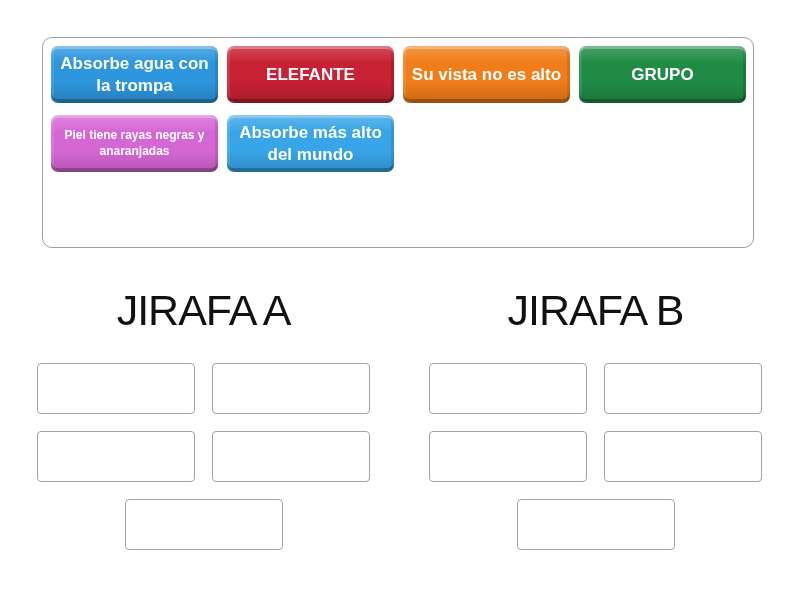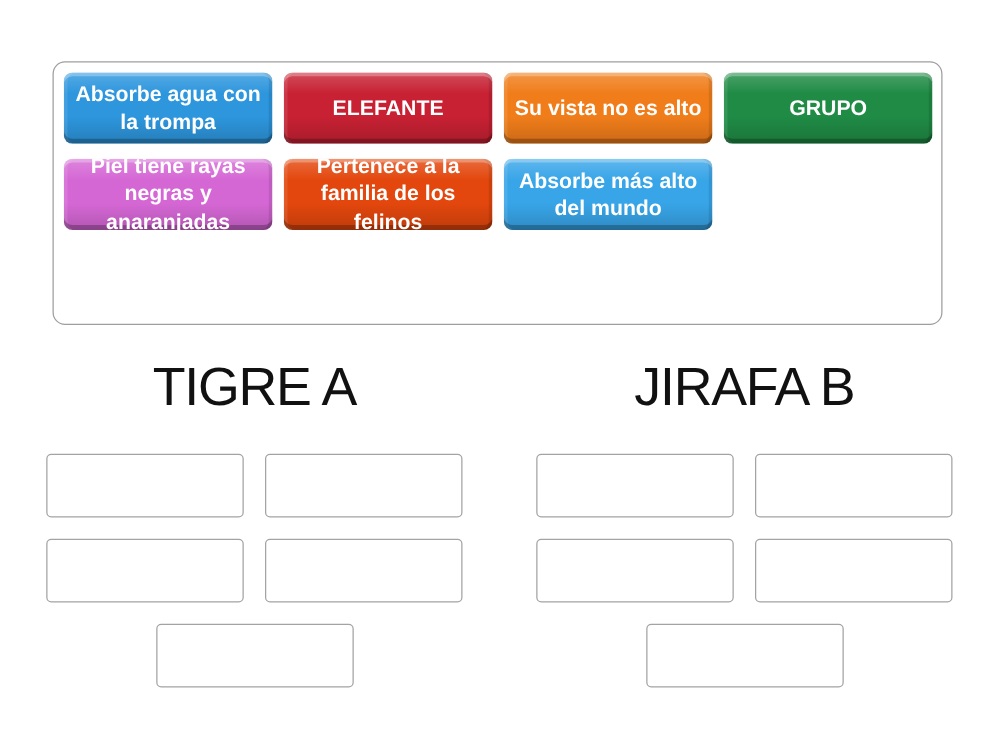"Absorbe agua con la trompa" .tray { top: 49px -> 37px }
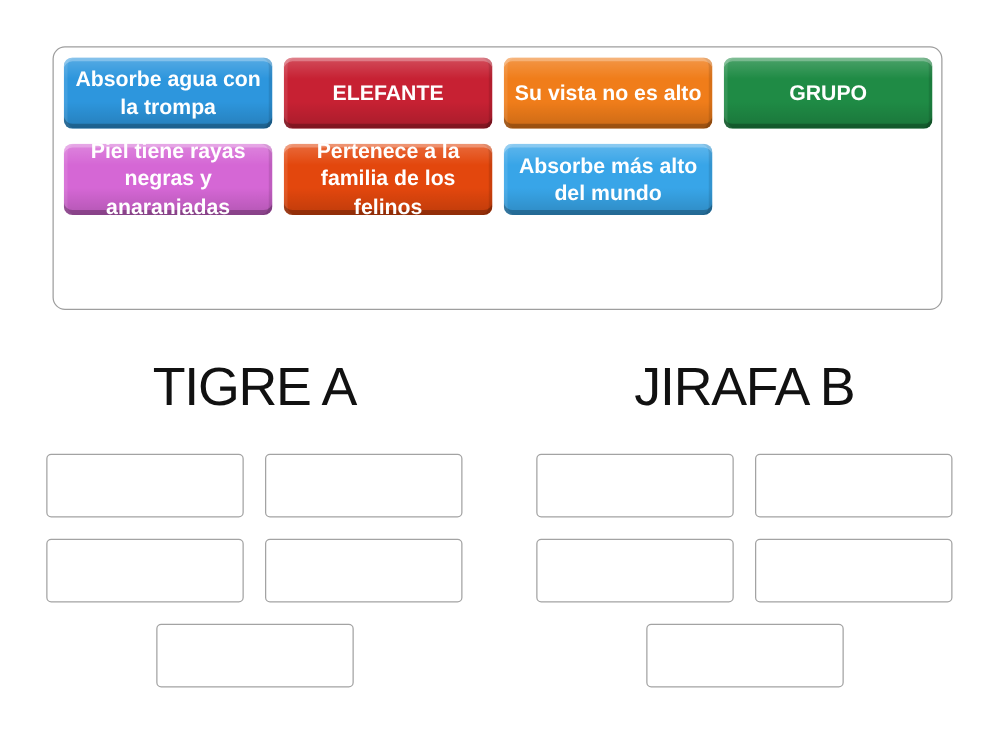"Piel tiene rayas negras y" .tile.small .tile-label { font-size: 17px -> 12px }
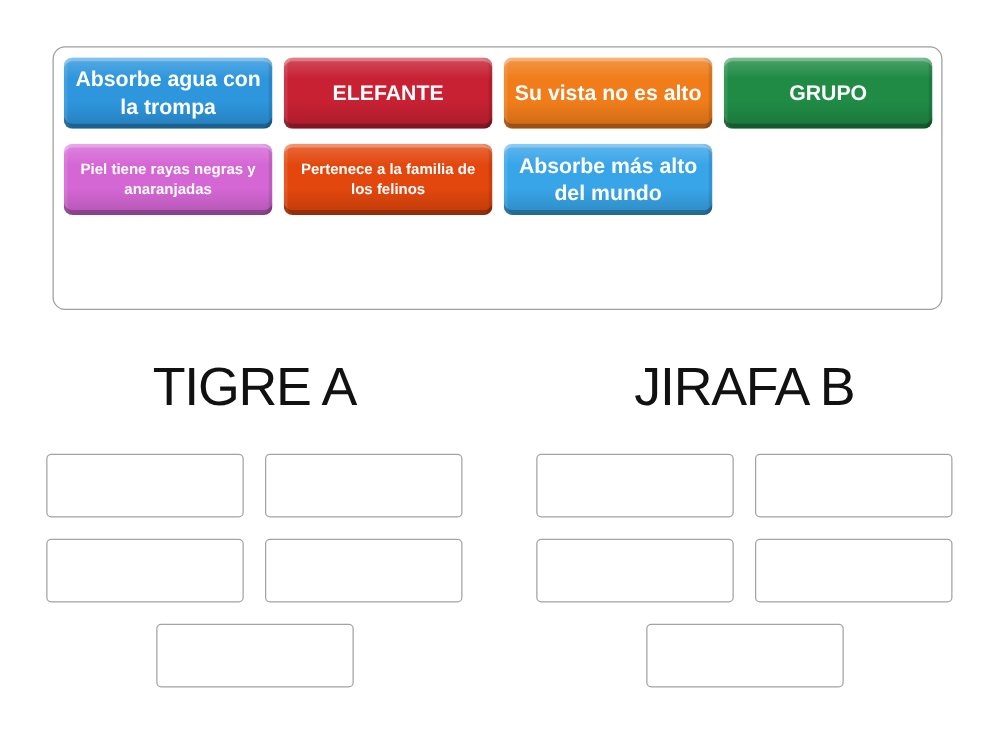"Pertenece a la familia de" div.tile { html: <div> <span>Pertenece a la familia de los felinos</span> </div> -> none }
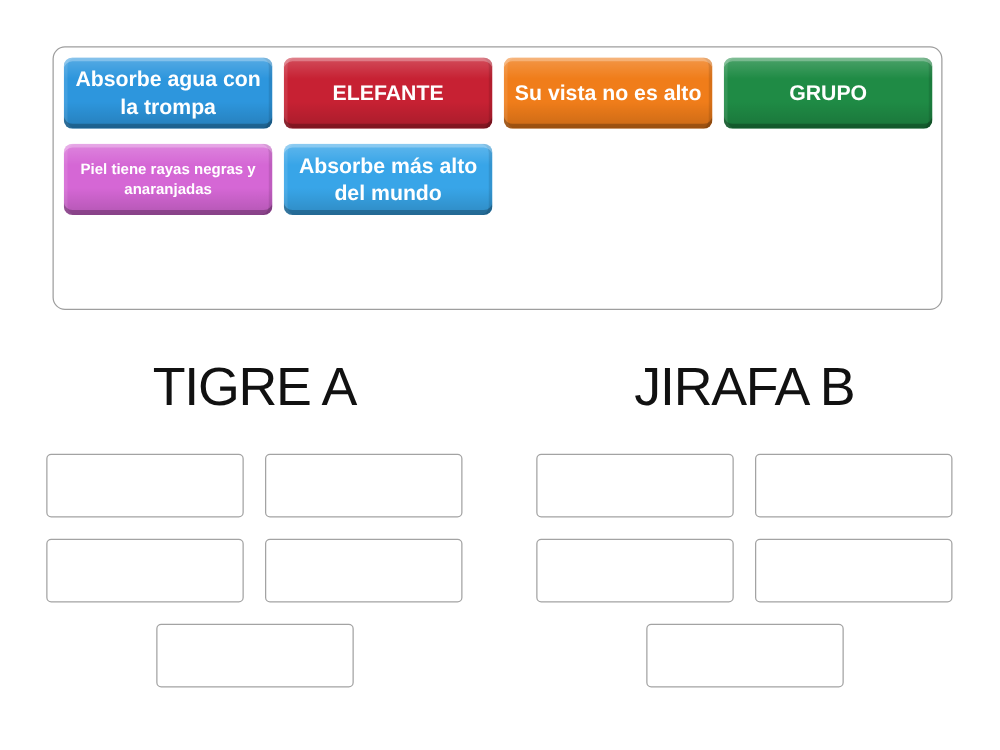"TIGRE A" div.group-title { text: TIGRE -> JIRAFA }
